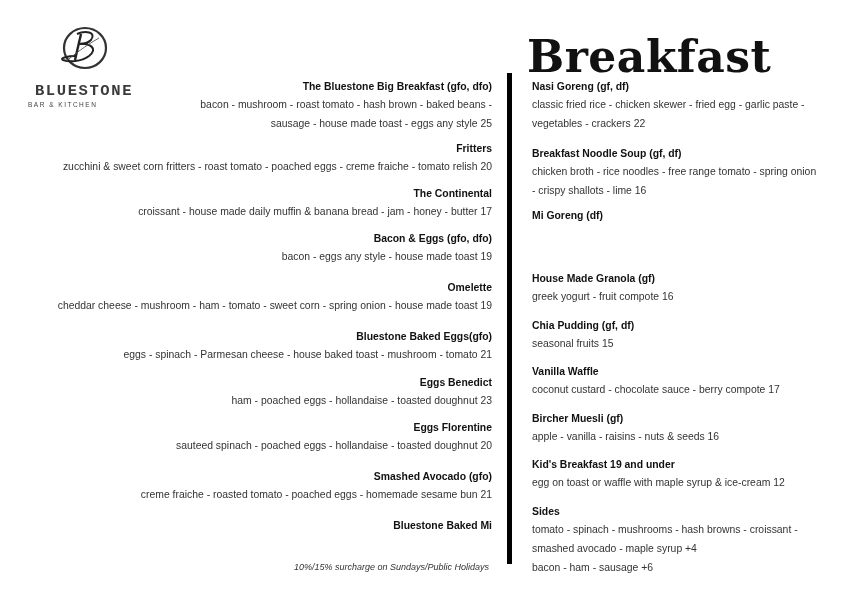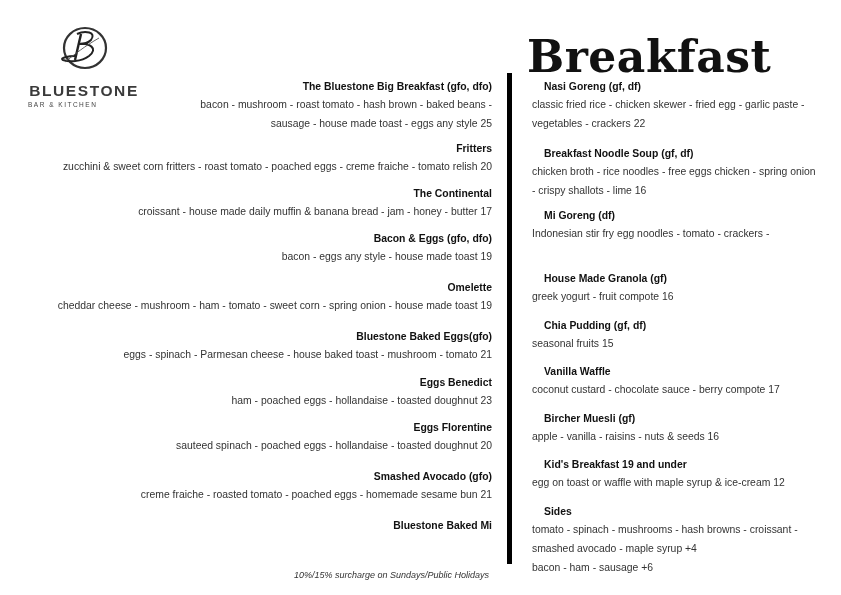"BLUESTONE" .logo-name { font-family: Liberation Sans, sans-serif -> Liberation Mono, monospace }
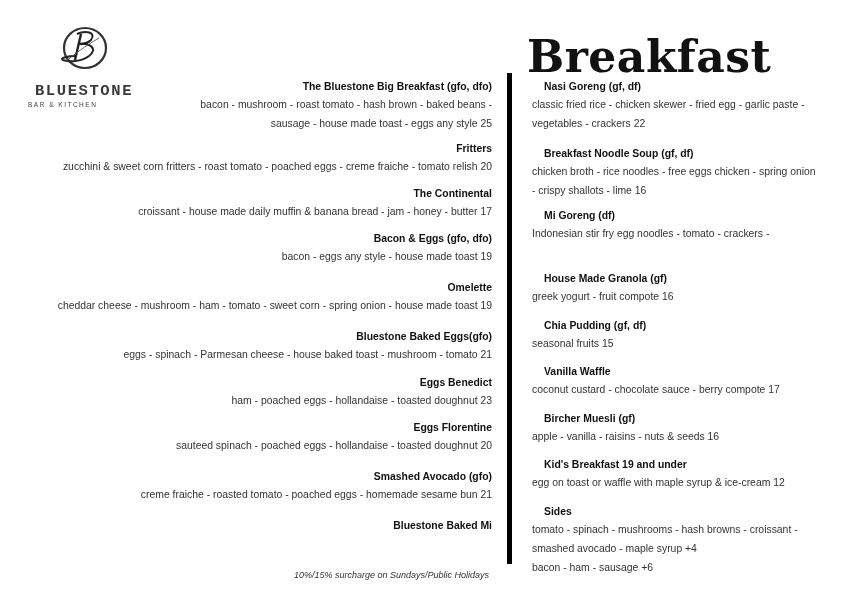"The Bluestone Big Breakfast (gfo," .item-name { padding-left: 12px -> none }
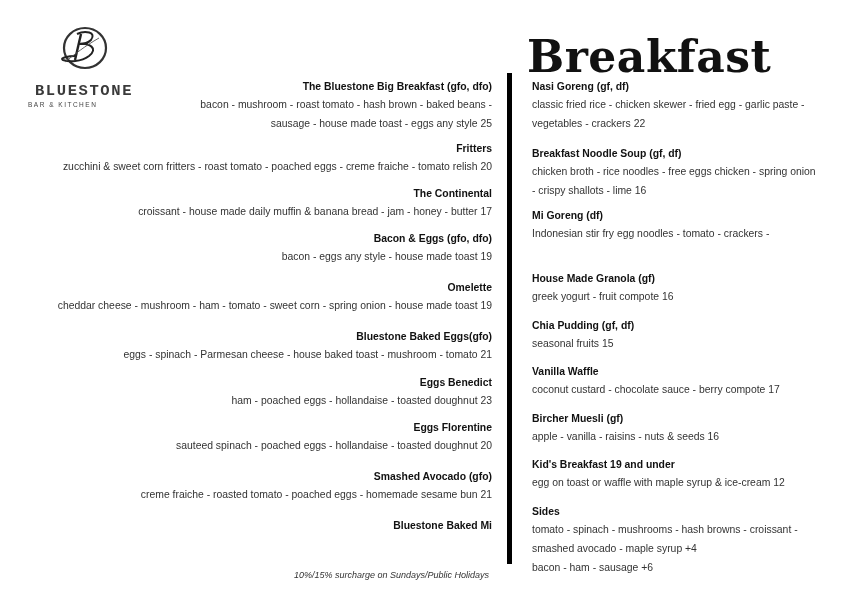"chicken broth - rice noodles" div.item-desc { text: eggs chicken -> range tomato }
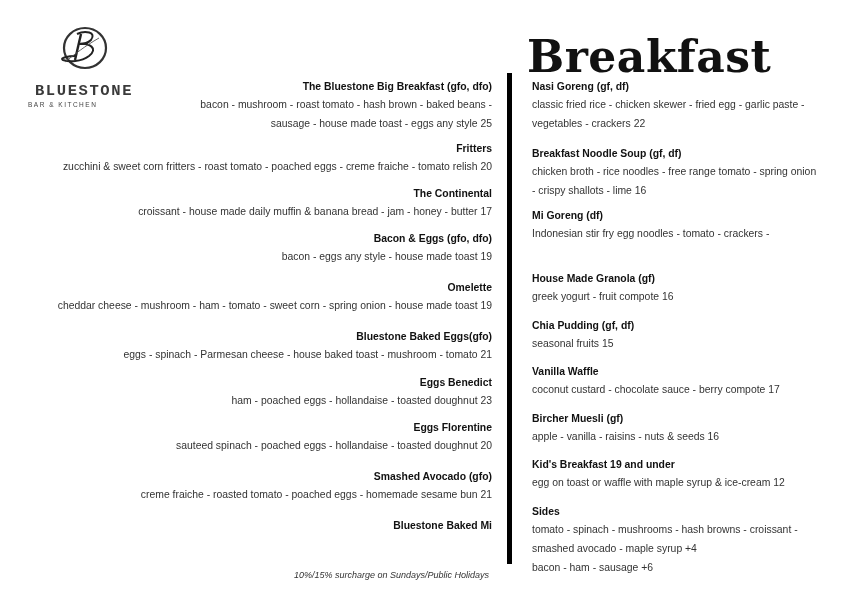"Indonesian stir fry egg noodles" div.item-desc { html: <div>Indonesian stir fry egg noodles - tomato - crackers -</div> -> none }
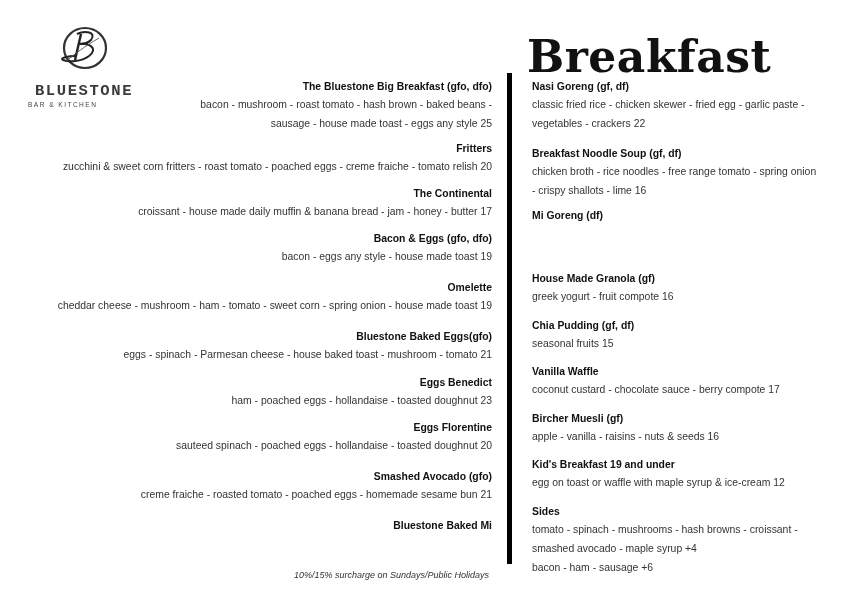"10%/15% surcharge on Sundays/Public" .note { margin-top: 8px -> none }
